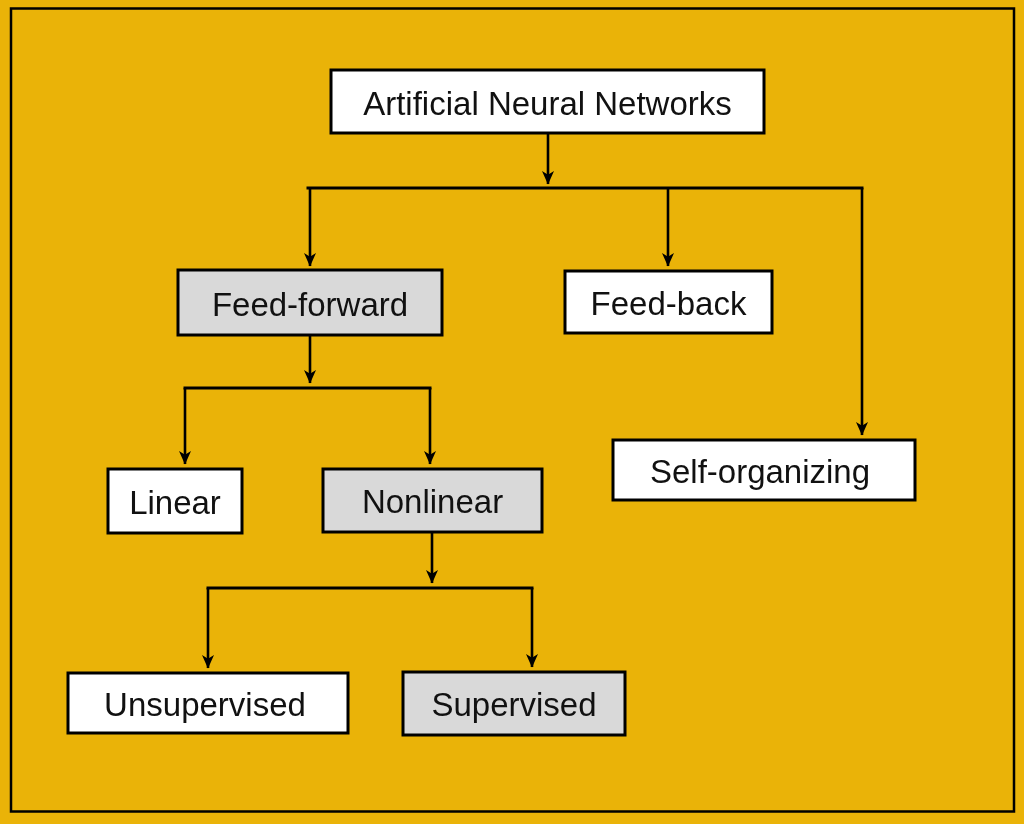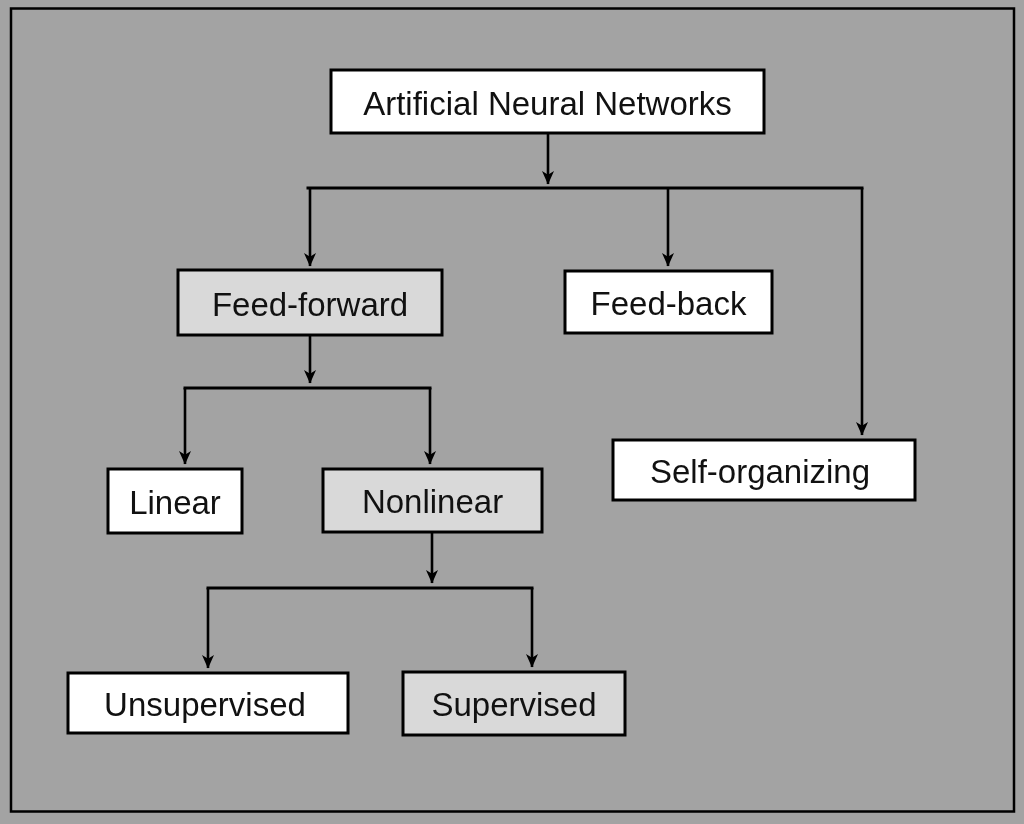"Artificial Neural Networks" .canvas { background: #a3a3a3 -> #eab308 }
